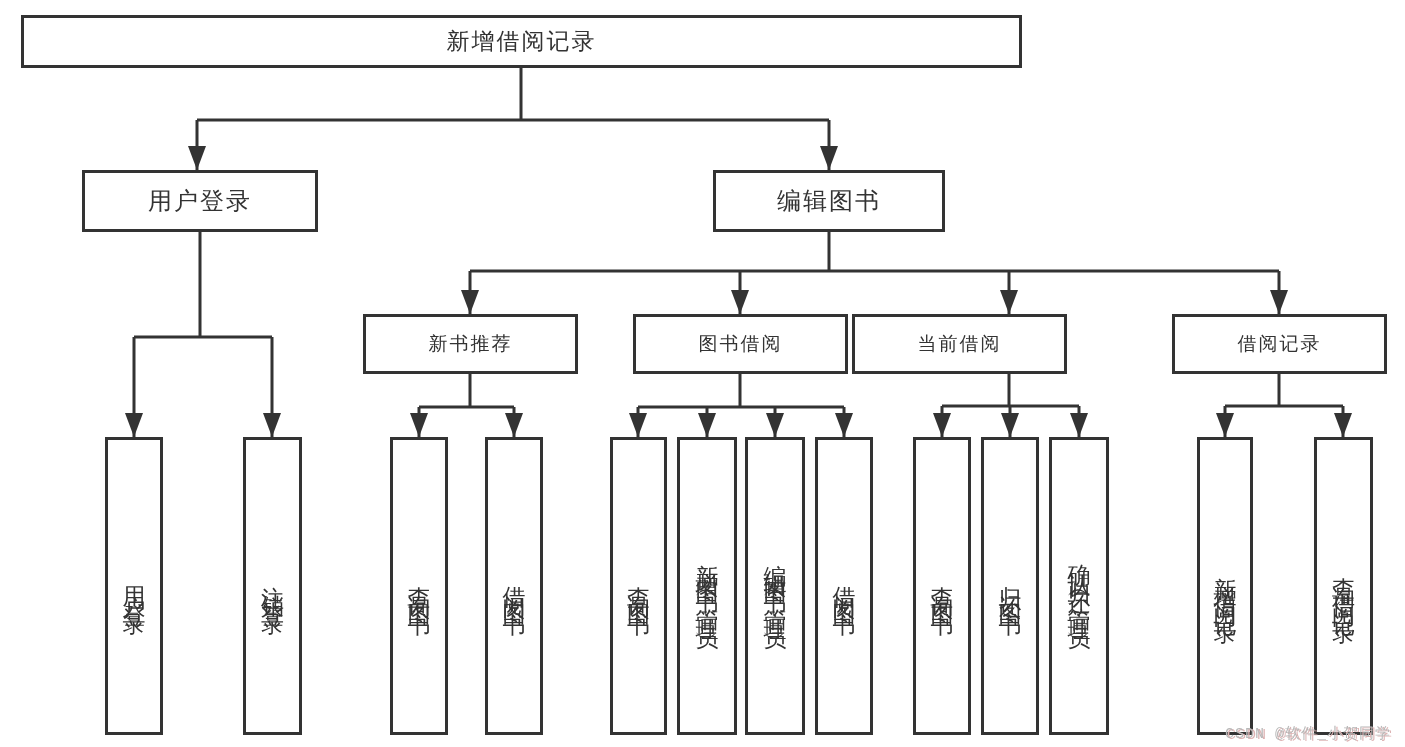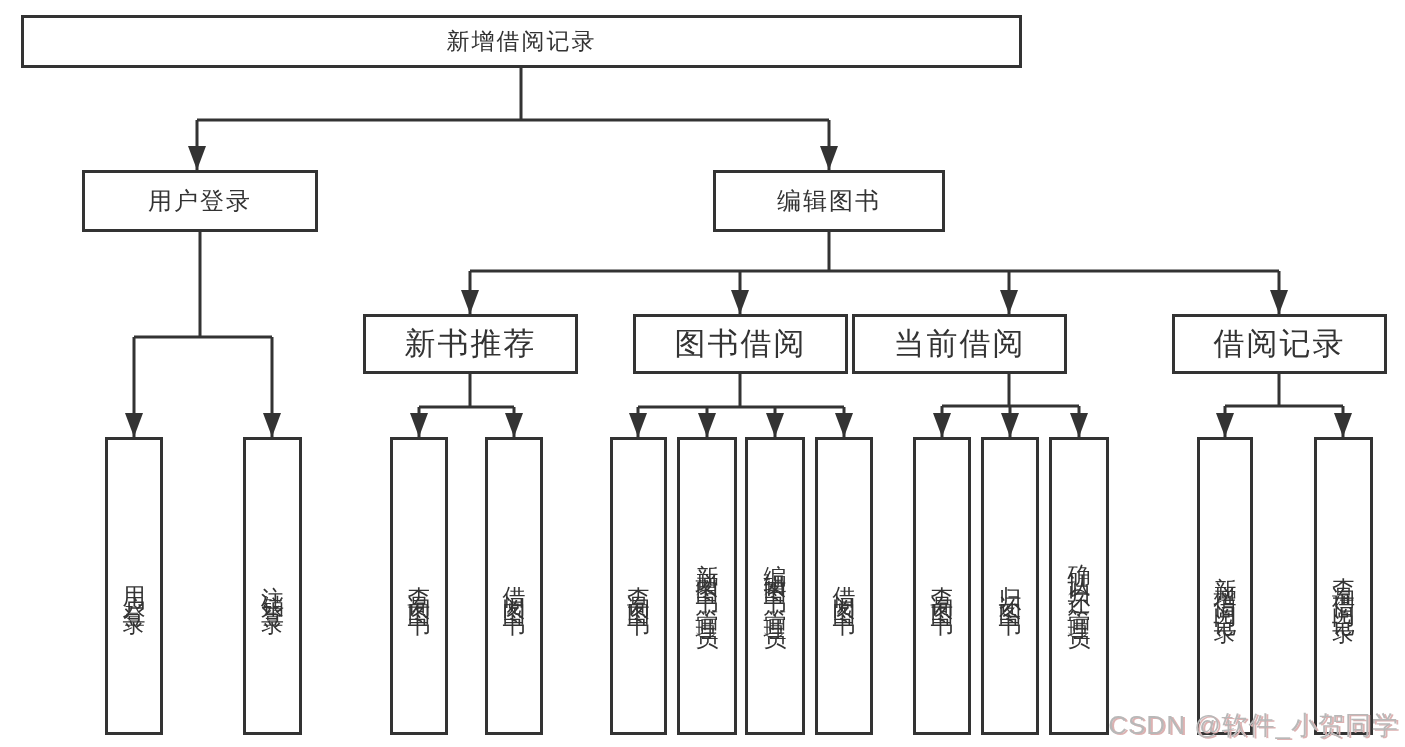"新书推荐" .lv3 { font-size: 31px -> 19px }
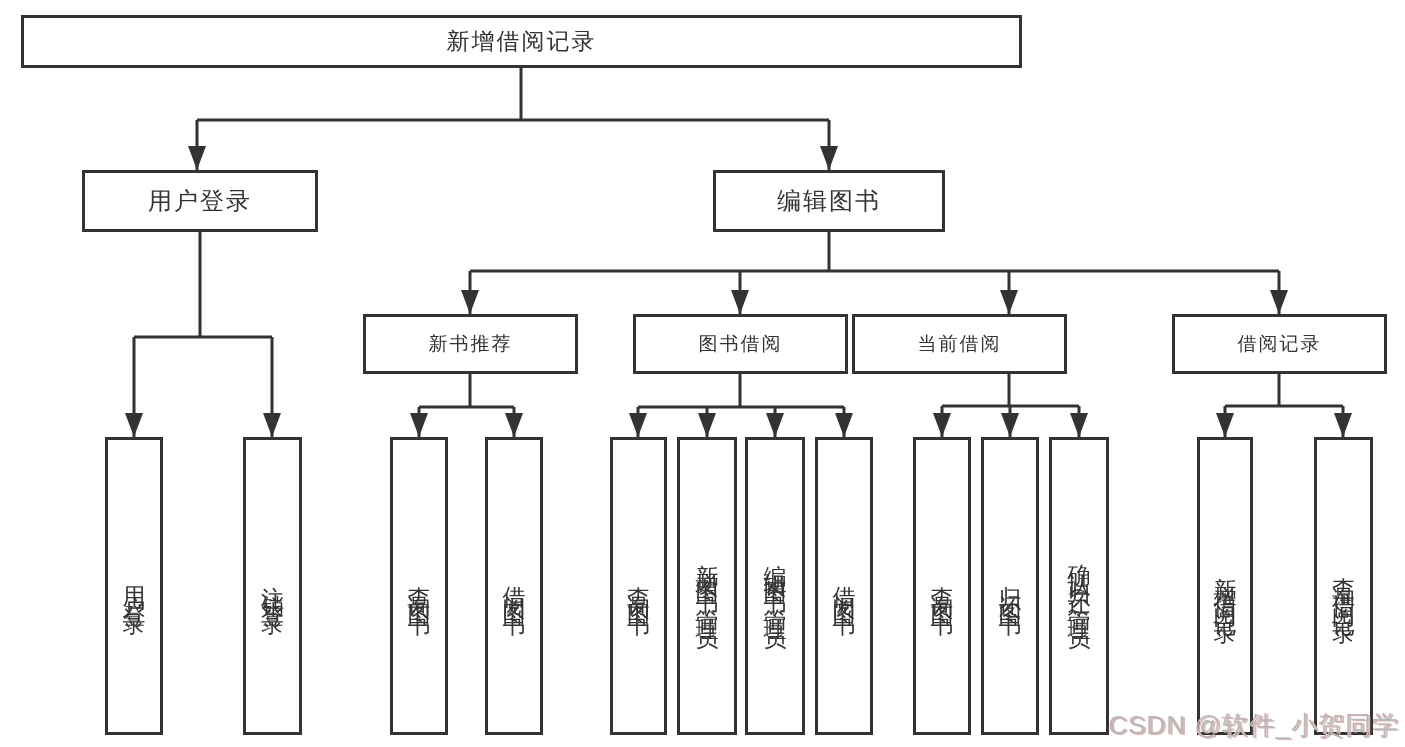"CSDN @软件_小贺同学" .watermark { font-family: none -> Liberation Mono, monospace; font-size: 26px -> 15px; right: 6px -> 14px }
